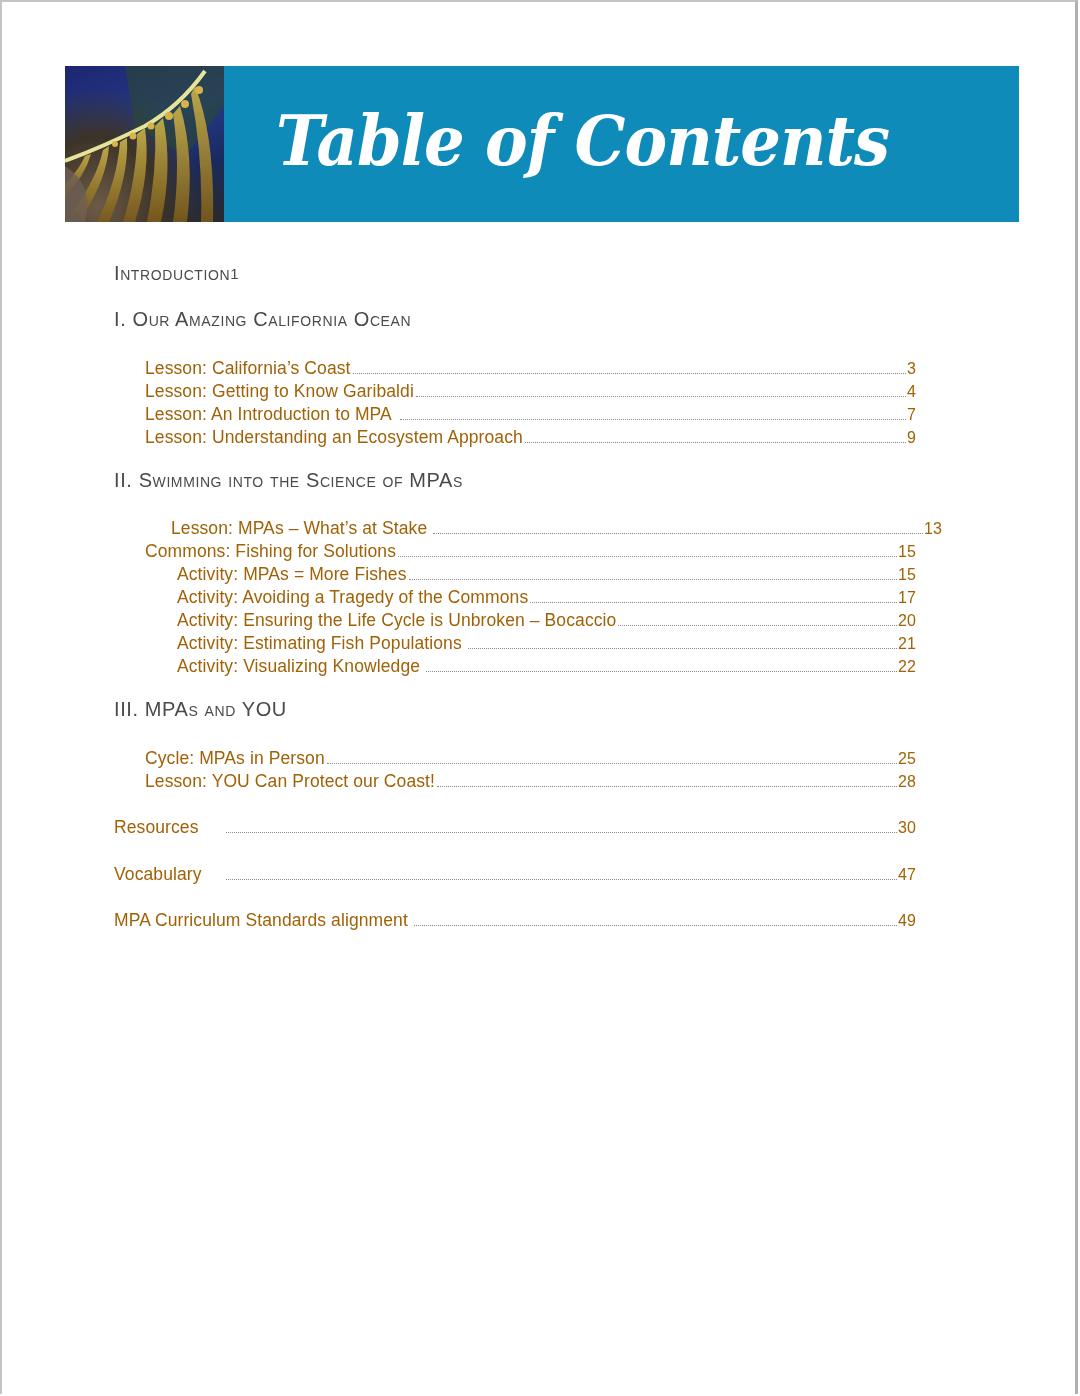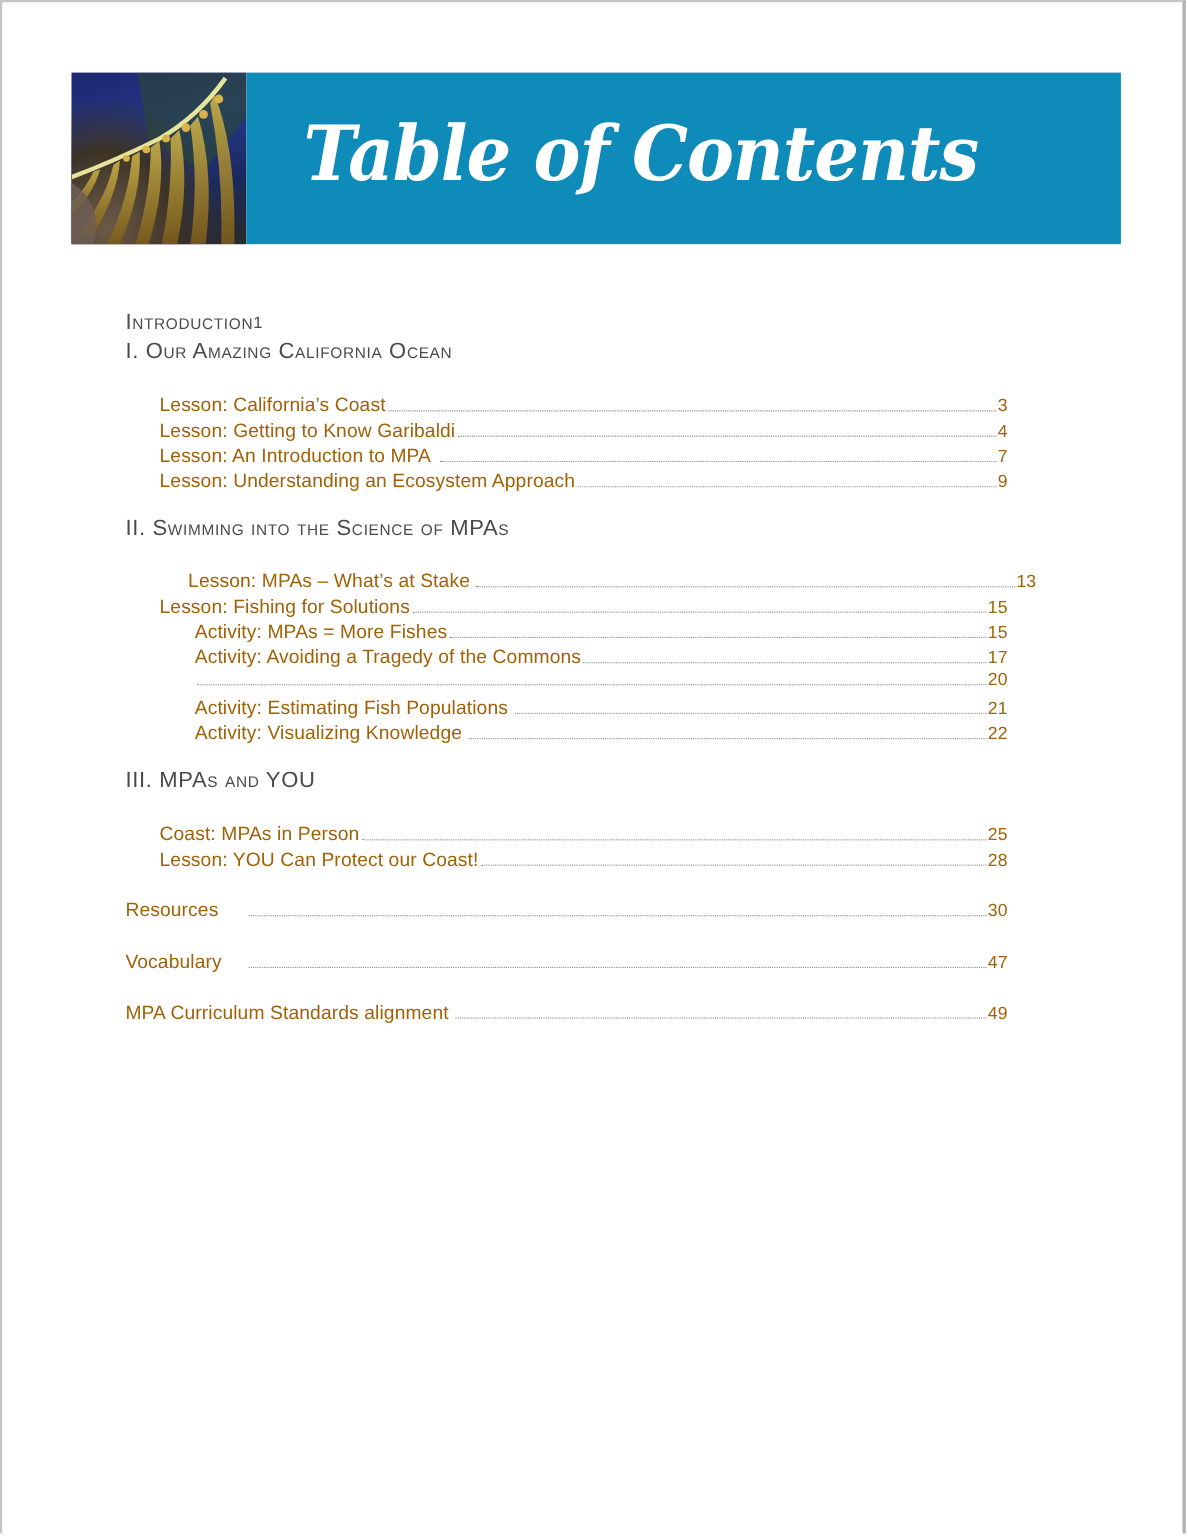"Introduction" .heading.intro-row { margin-top: 20px -> none }
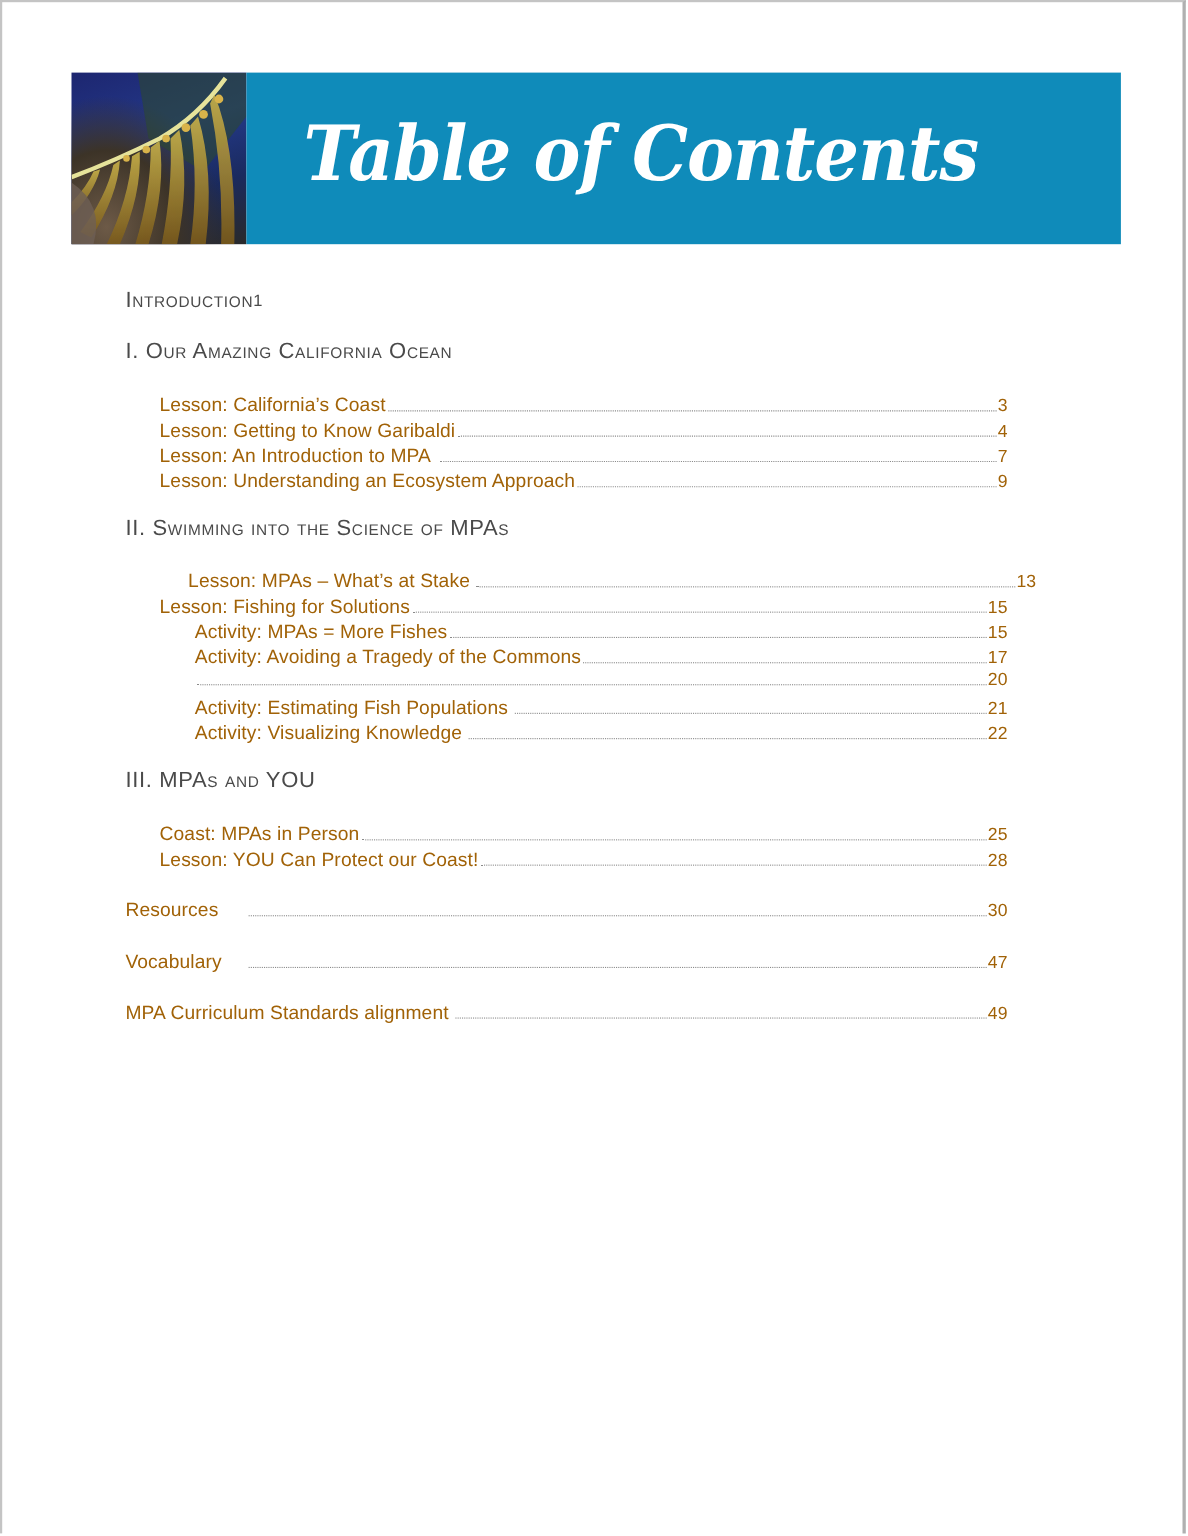"Lesson: Fishing for Solutions" span.label { text: Lesson -> Commons }
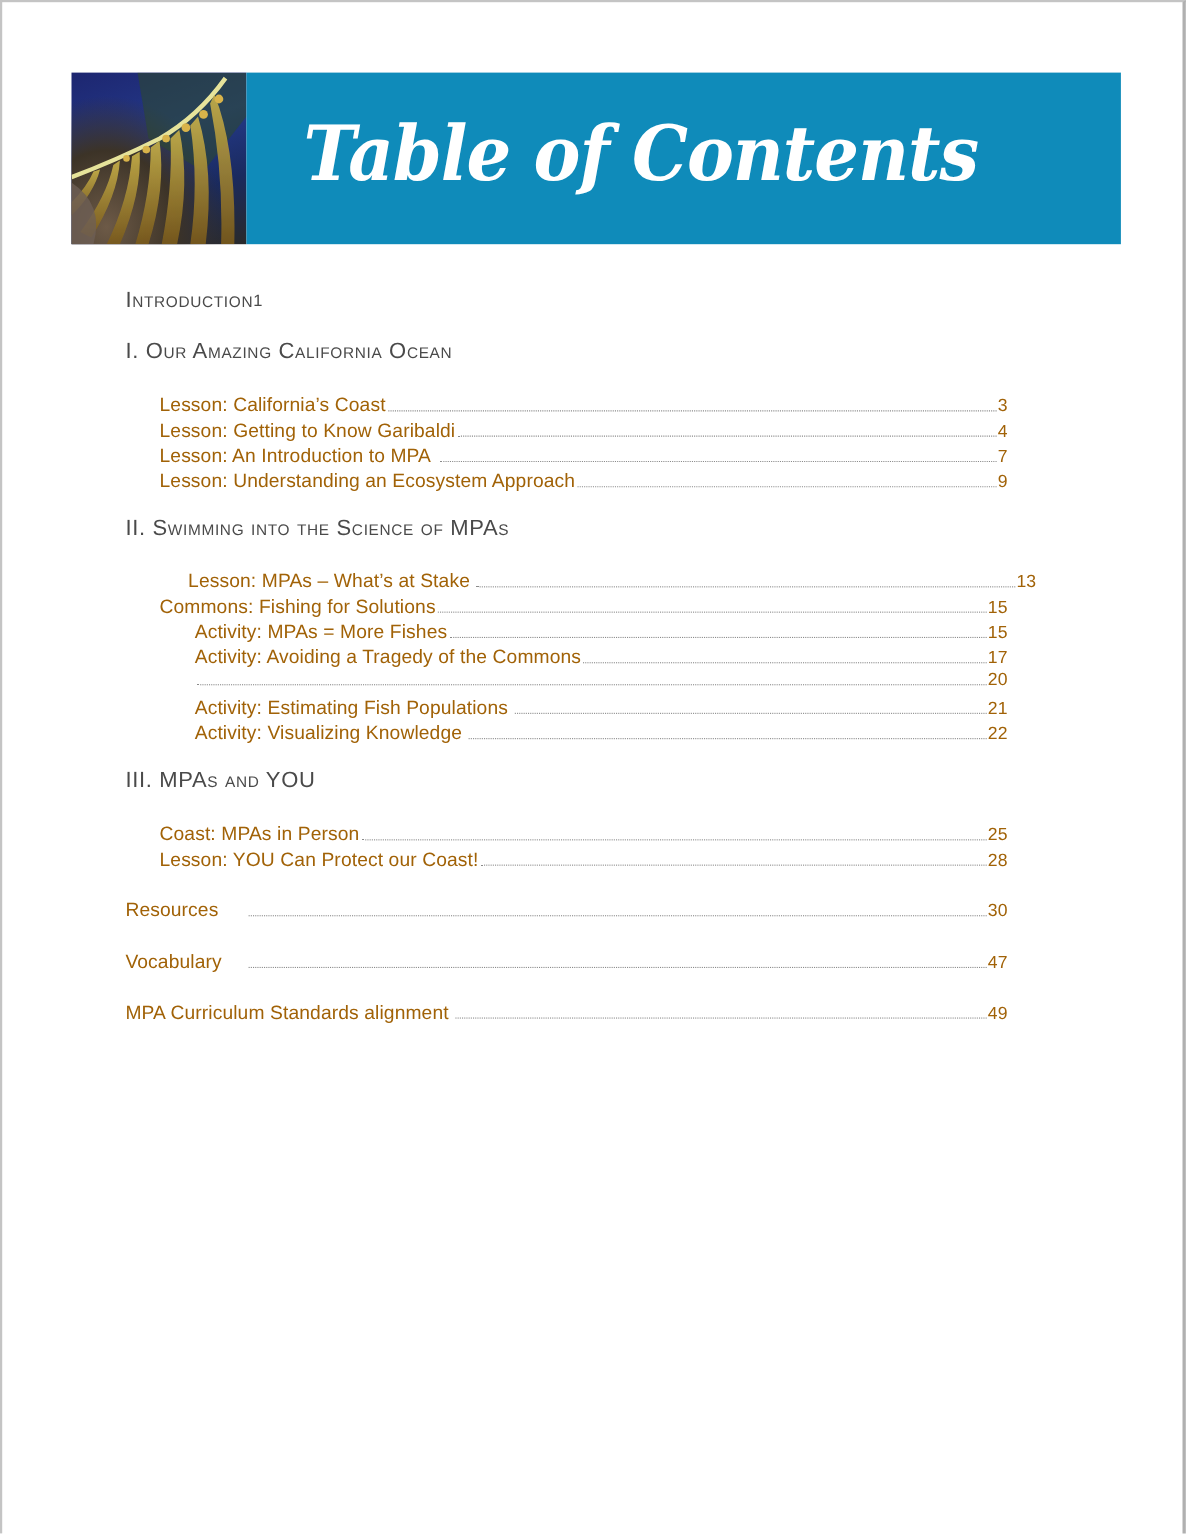"Activity: Ensuring the Life Cycle" span.label { html: none -> <span>Activity: Ensuring the Life Cycle is Unbroken – Bocaccio</span> }
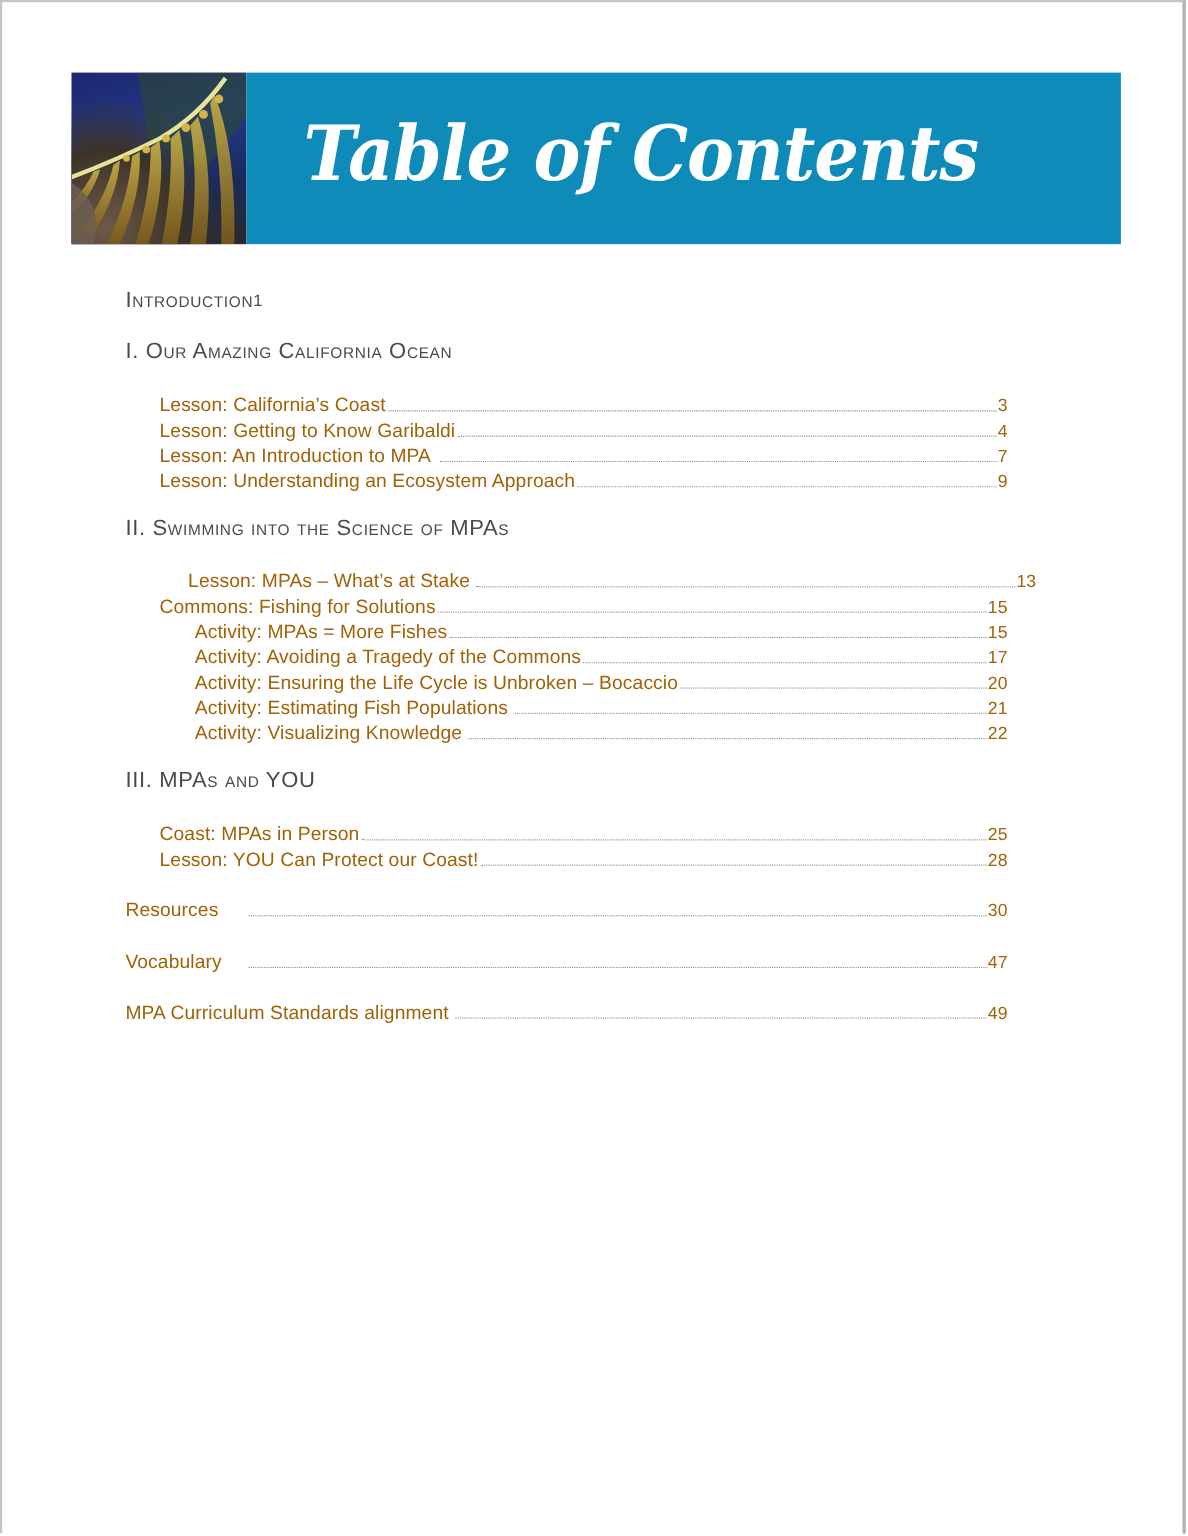"Coast: MPAs in Person" span.label { text: Coast -> Cycle }
